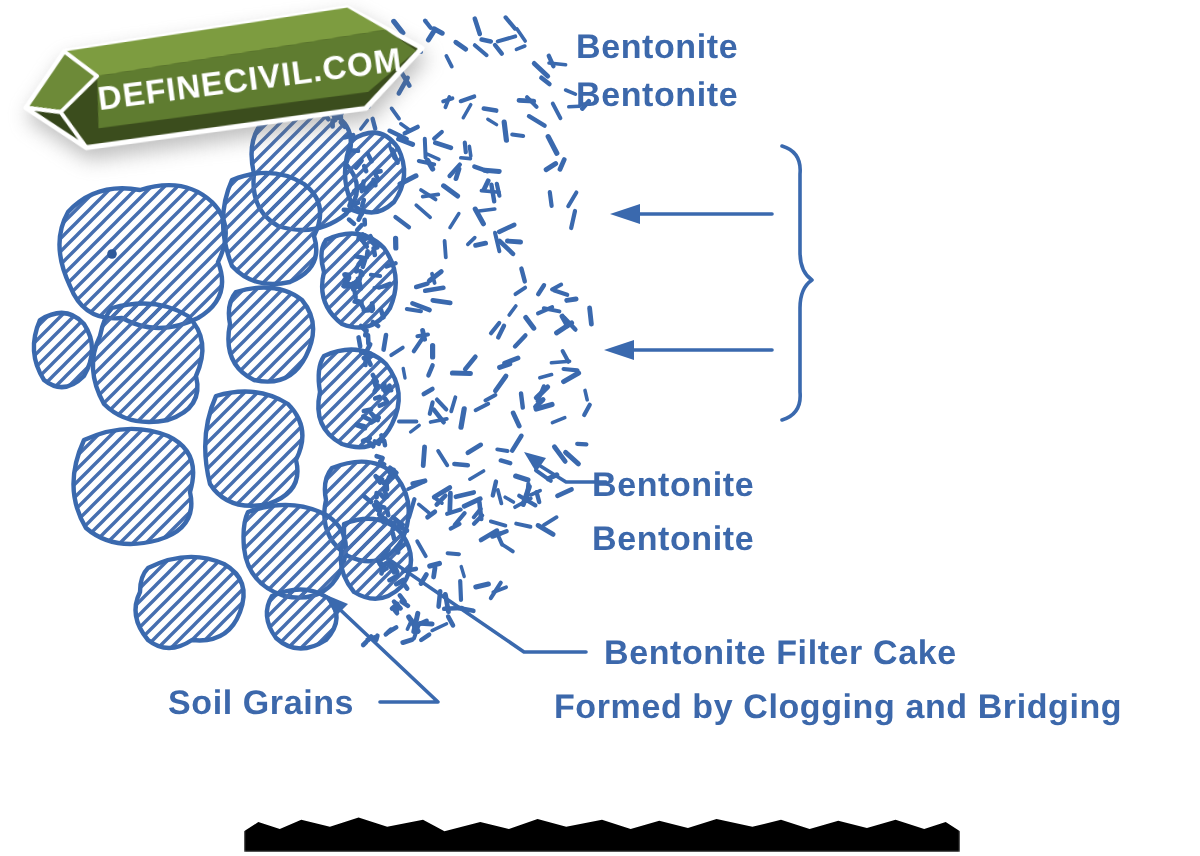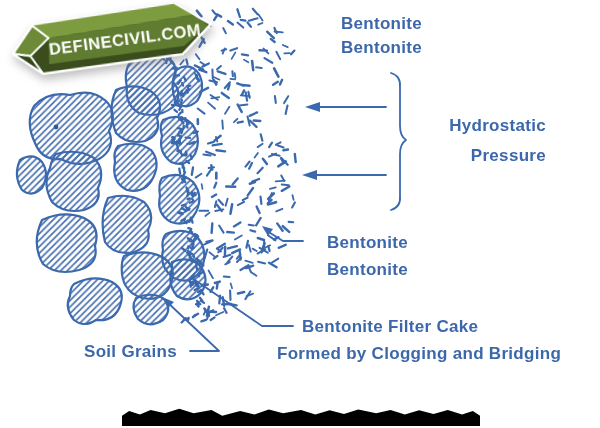"Bentonite" .lbl.center { text-align: right -> left }
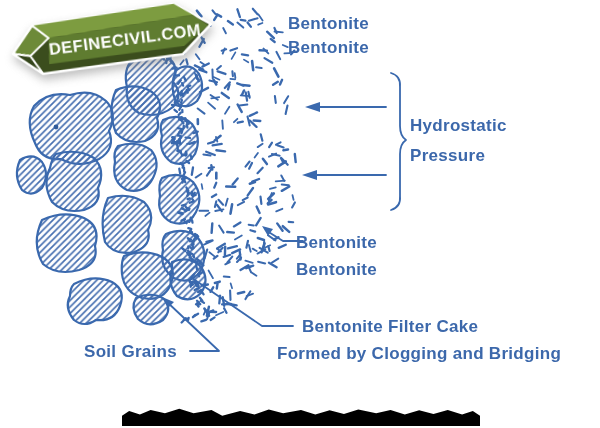"Hydrostatic" div.lbl { html: <div> <div>Hydrostatic</div> <div>Pressure</div> </div> -> none }
